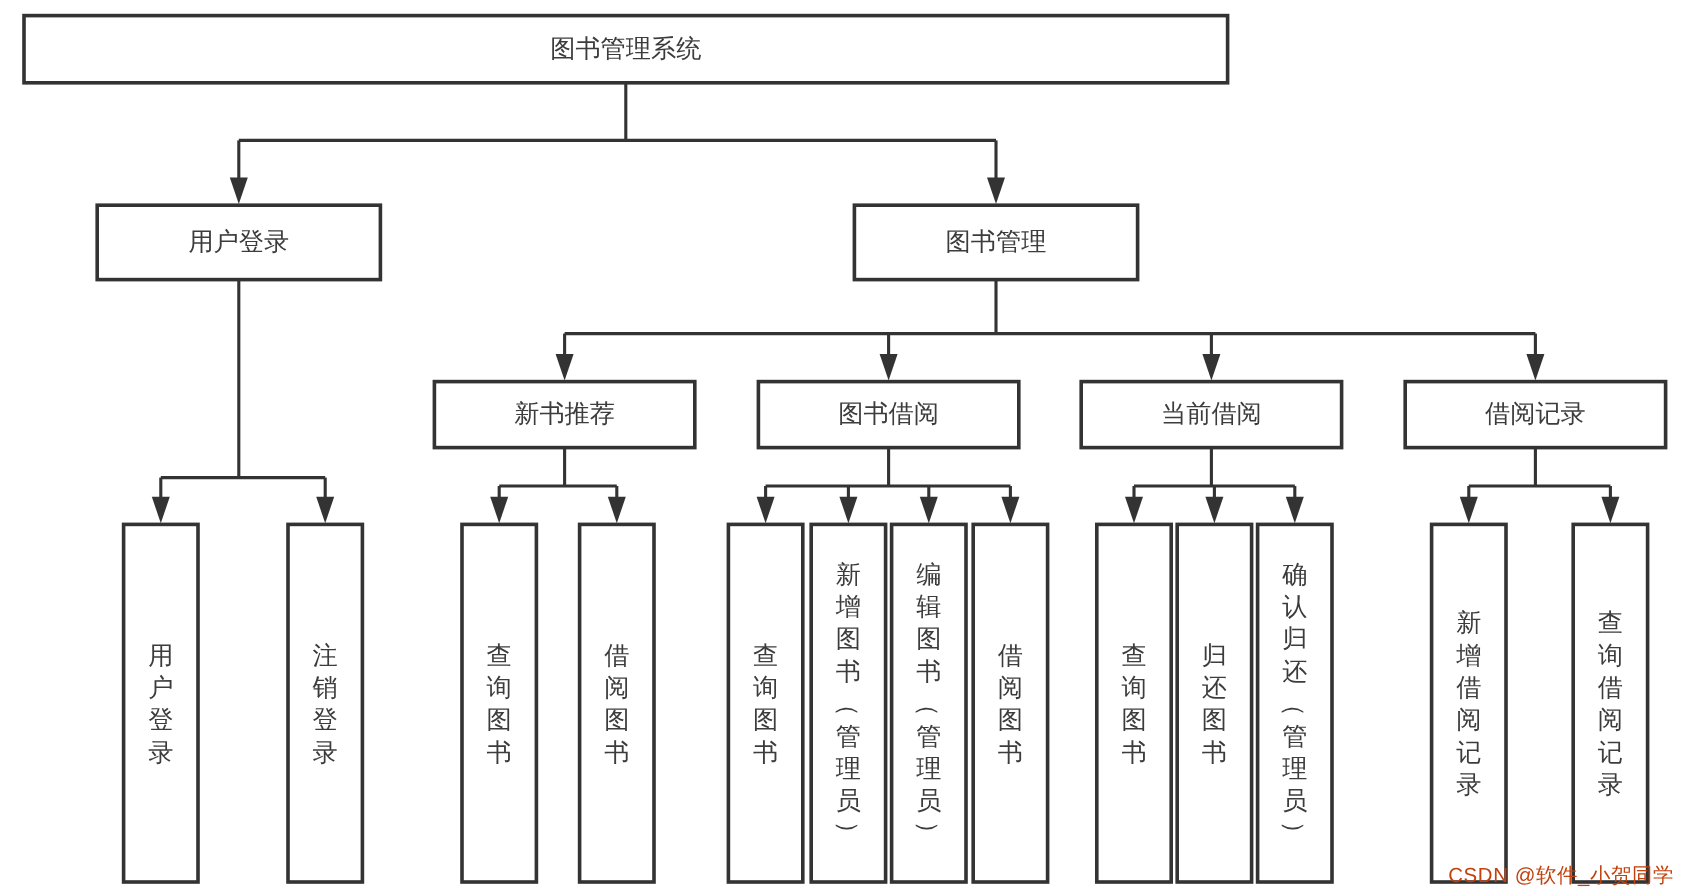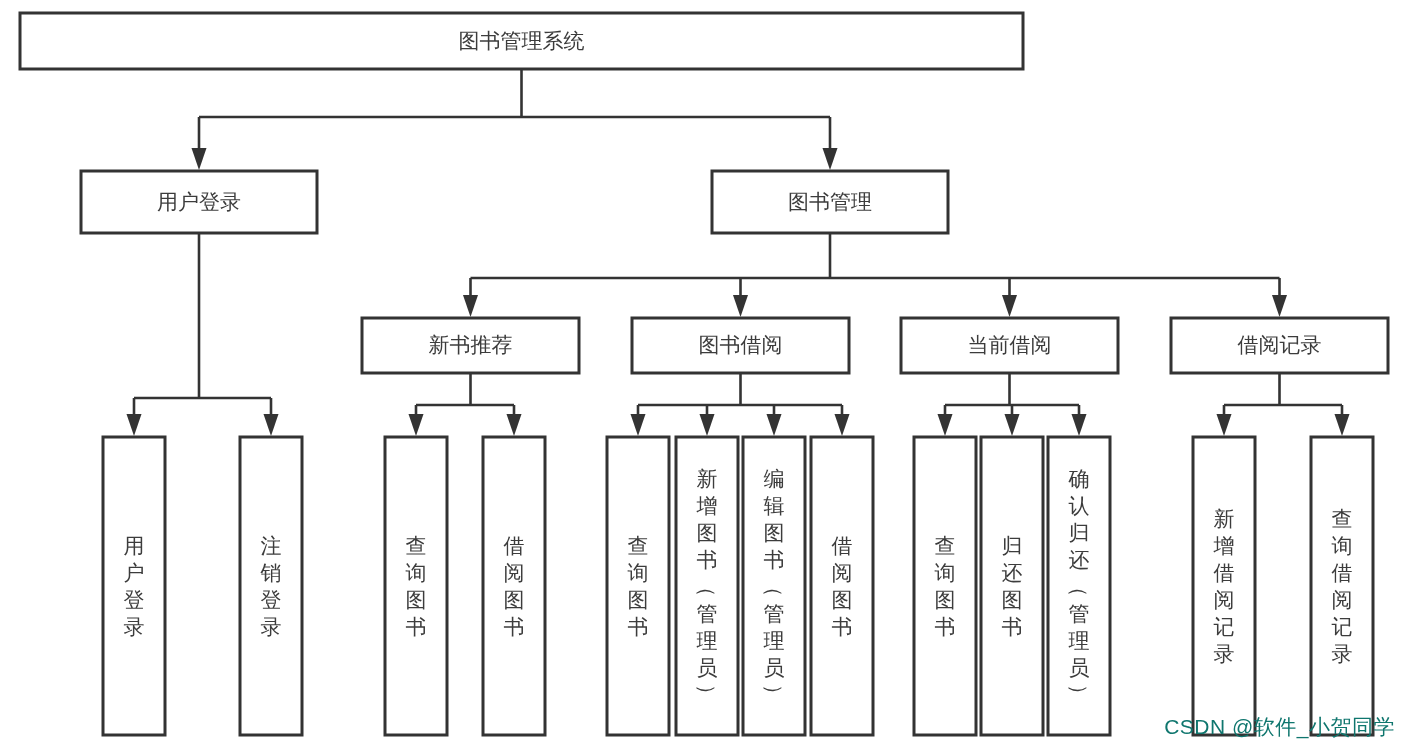"CSDN @软件_小贺同学" .watermark { color: #0f766e -> #c2410c; font-size: 21px -> 17px }
